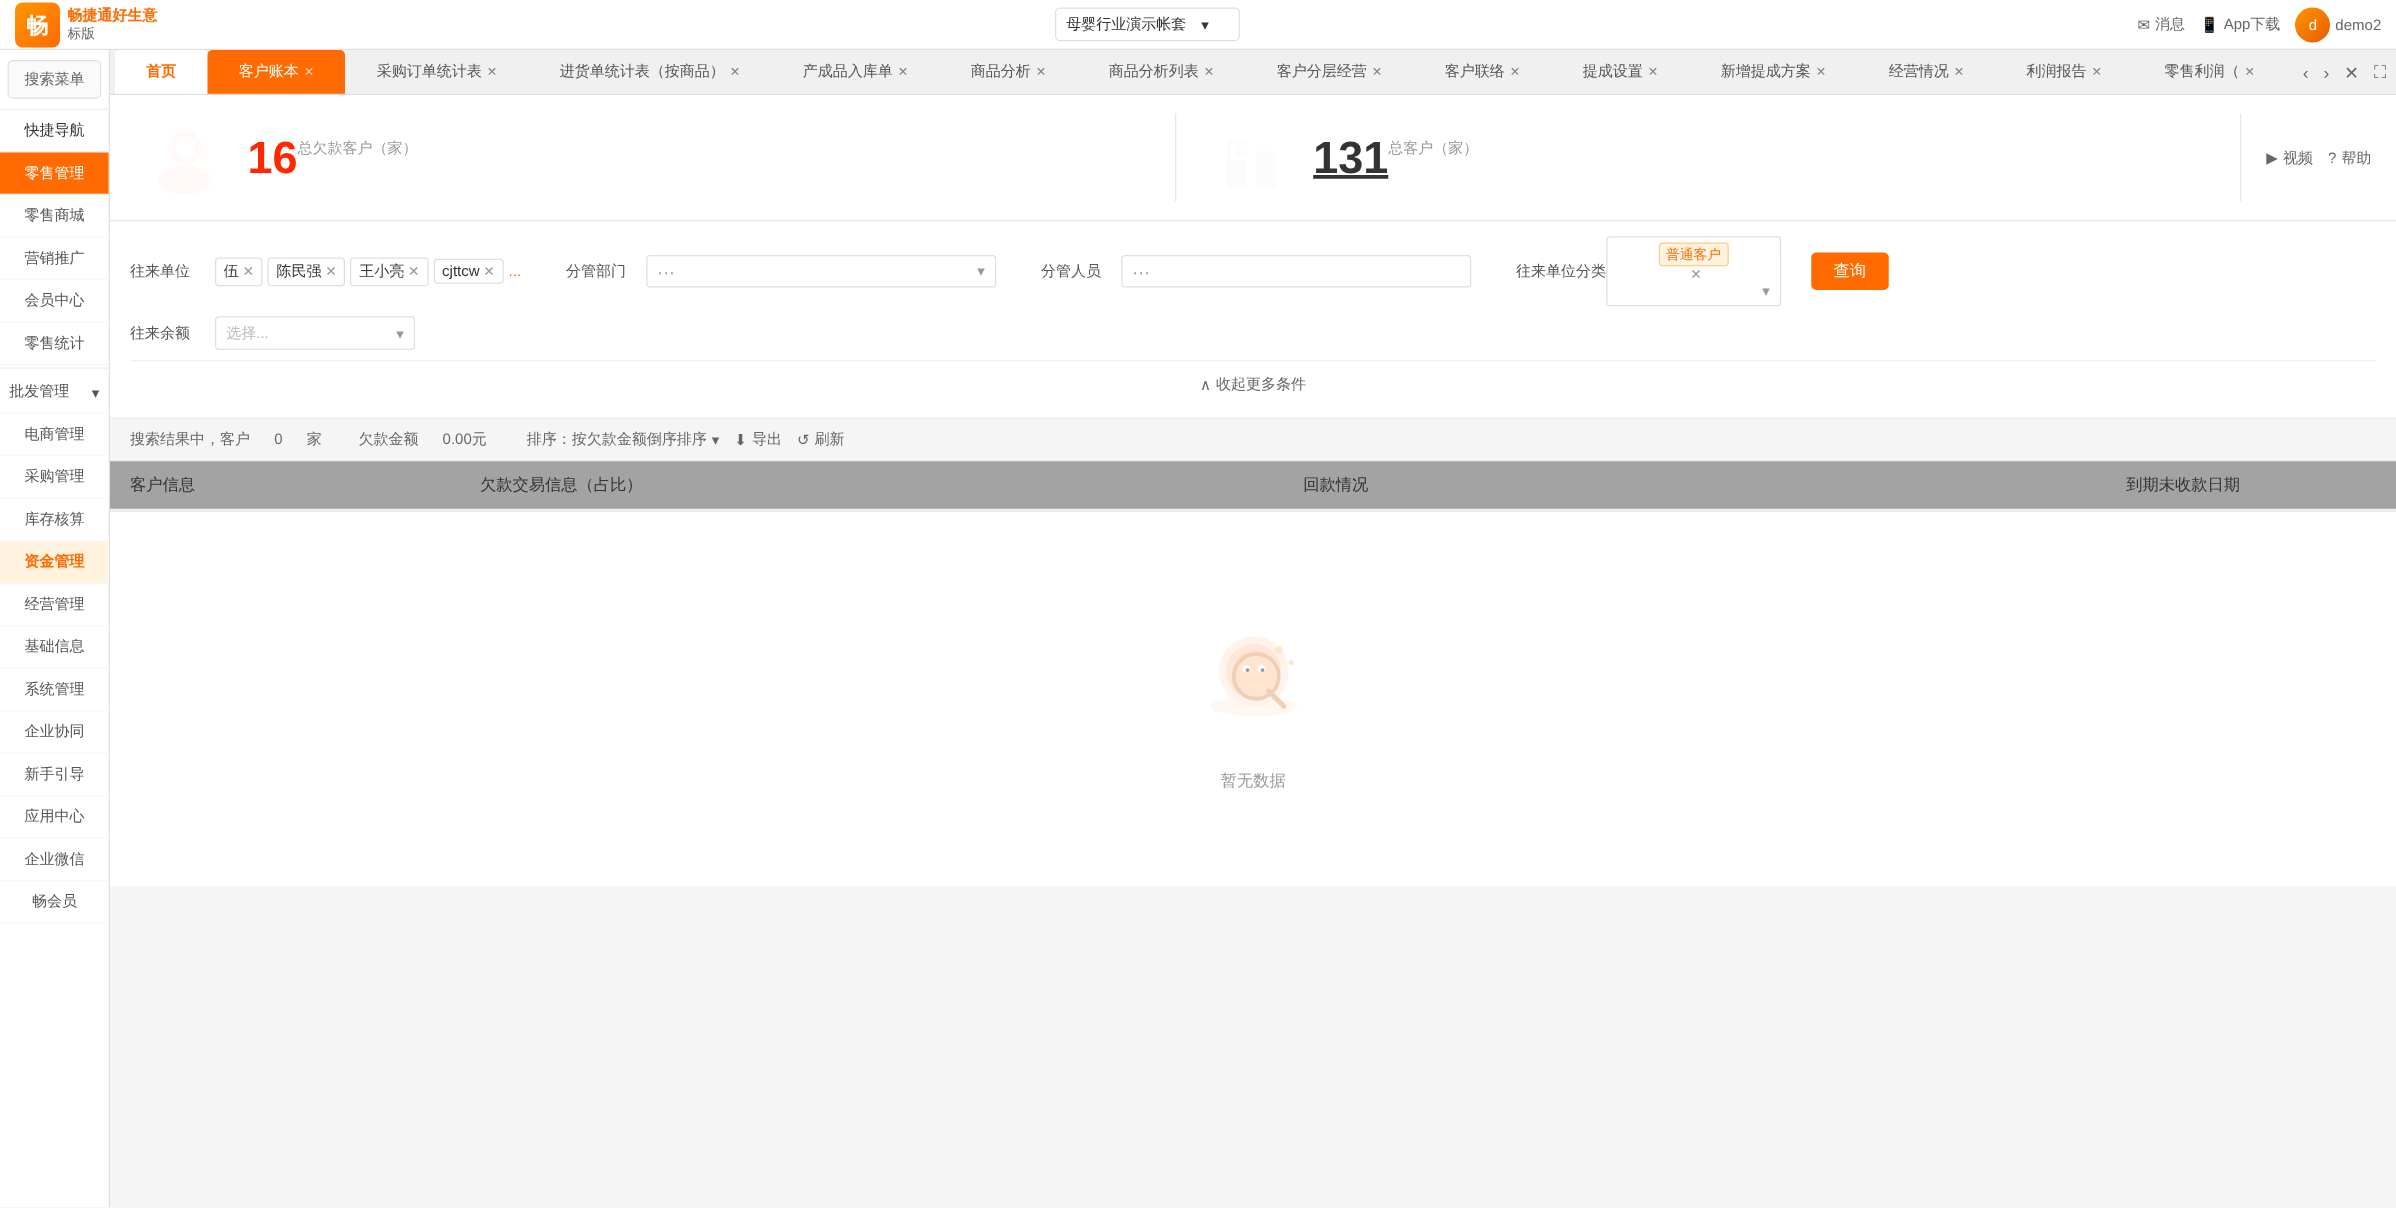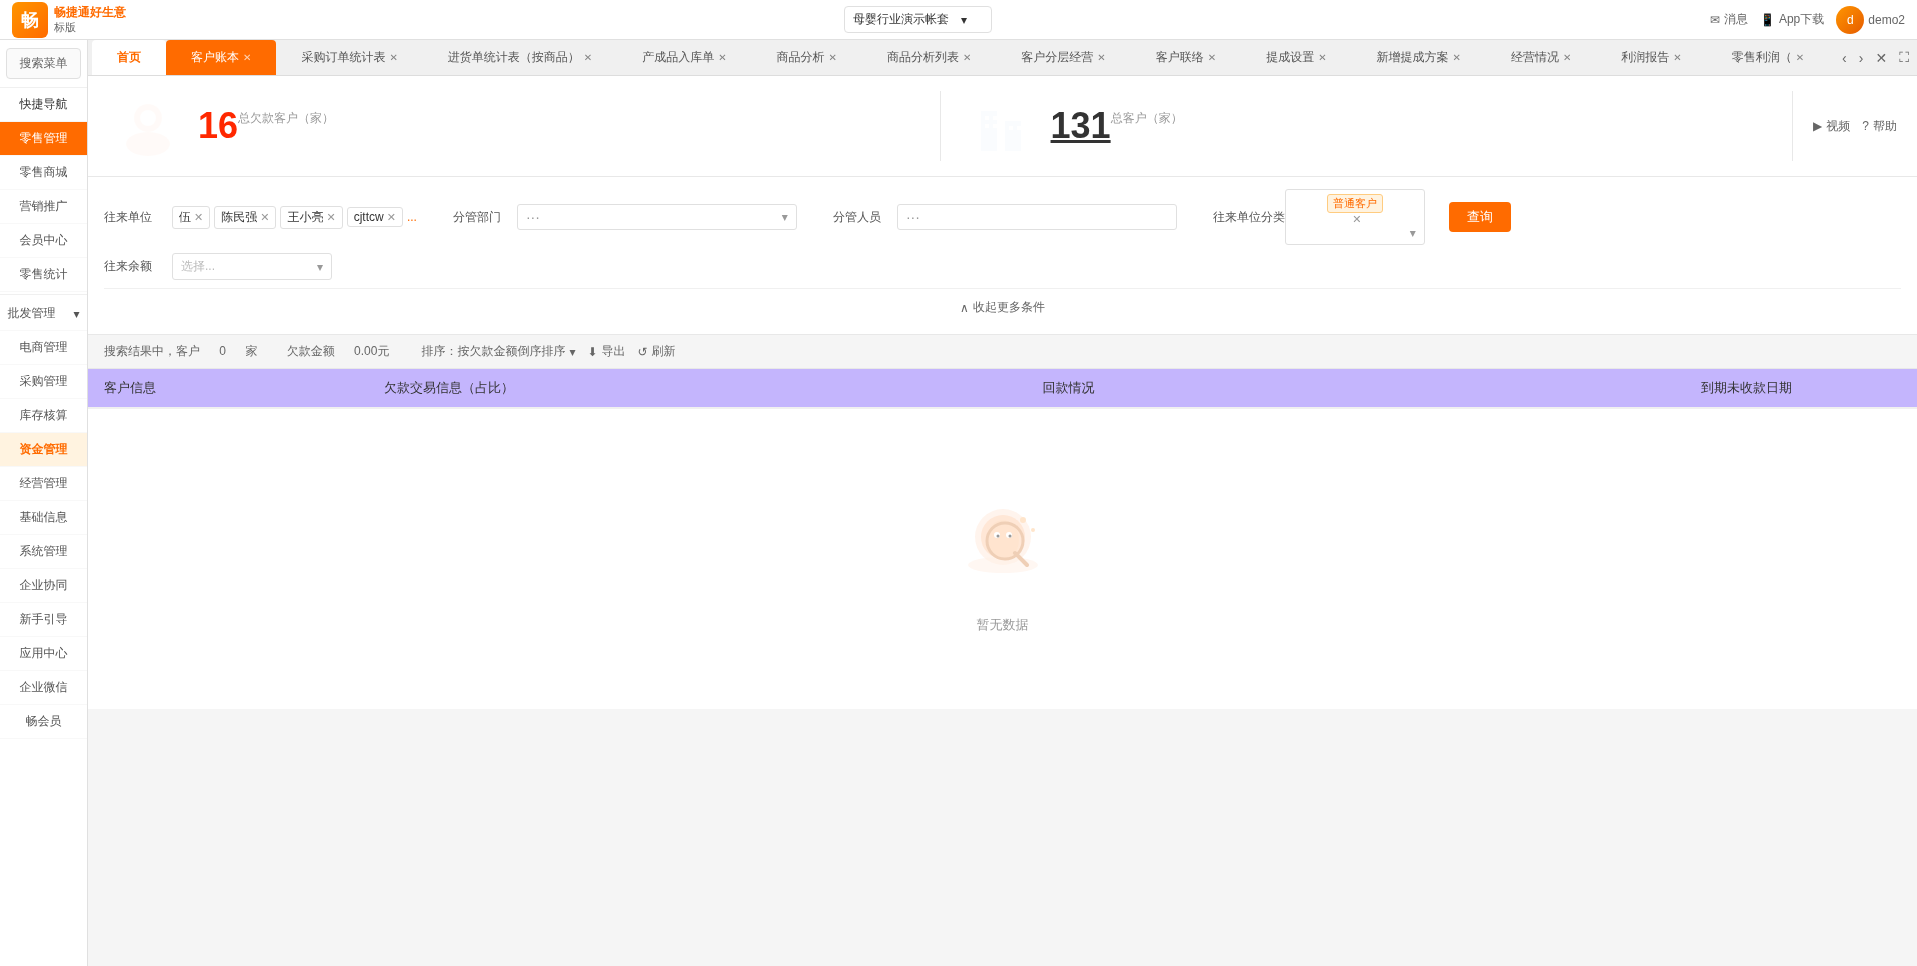"客户信息" .table-header { background: #c4b5fd -> #a3a3a3 }
